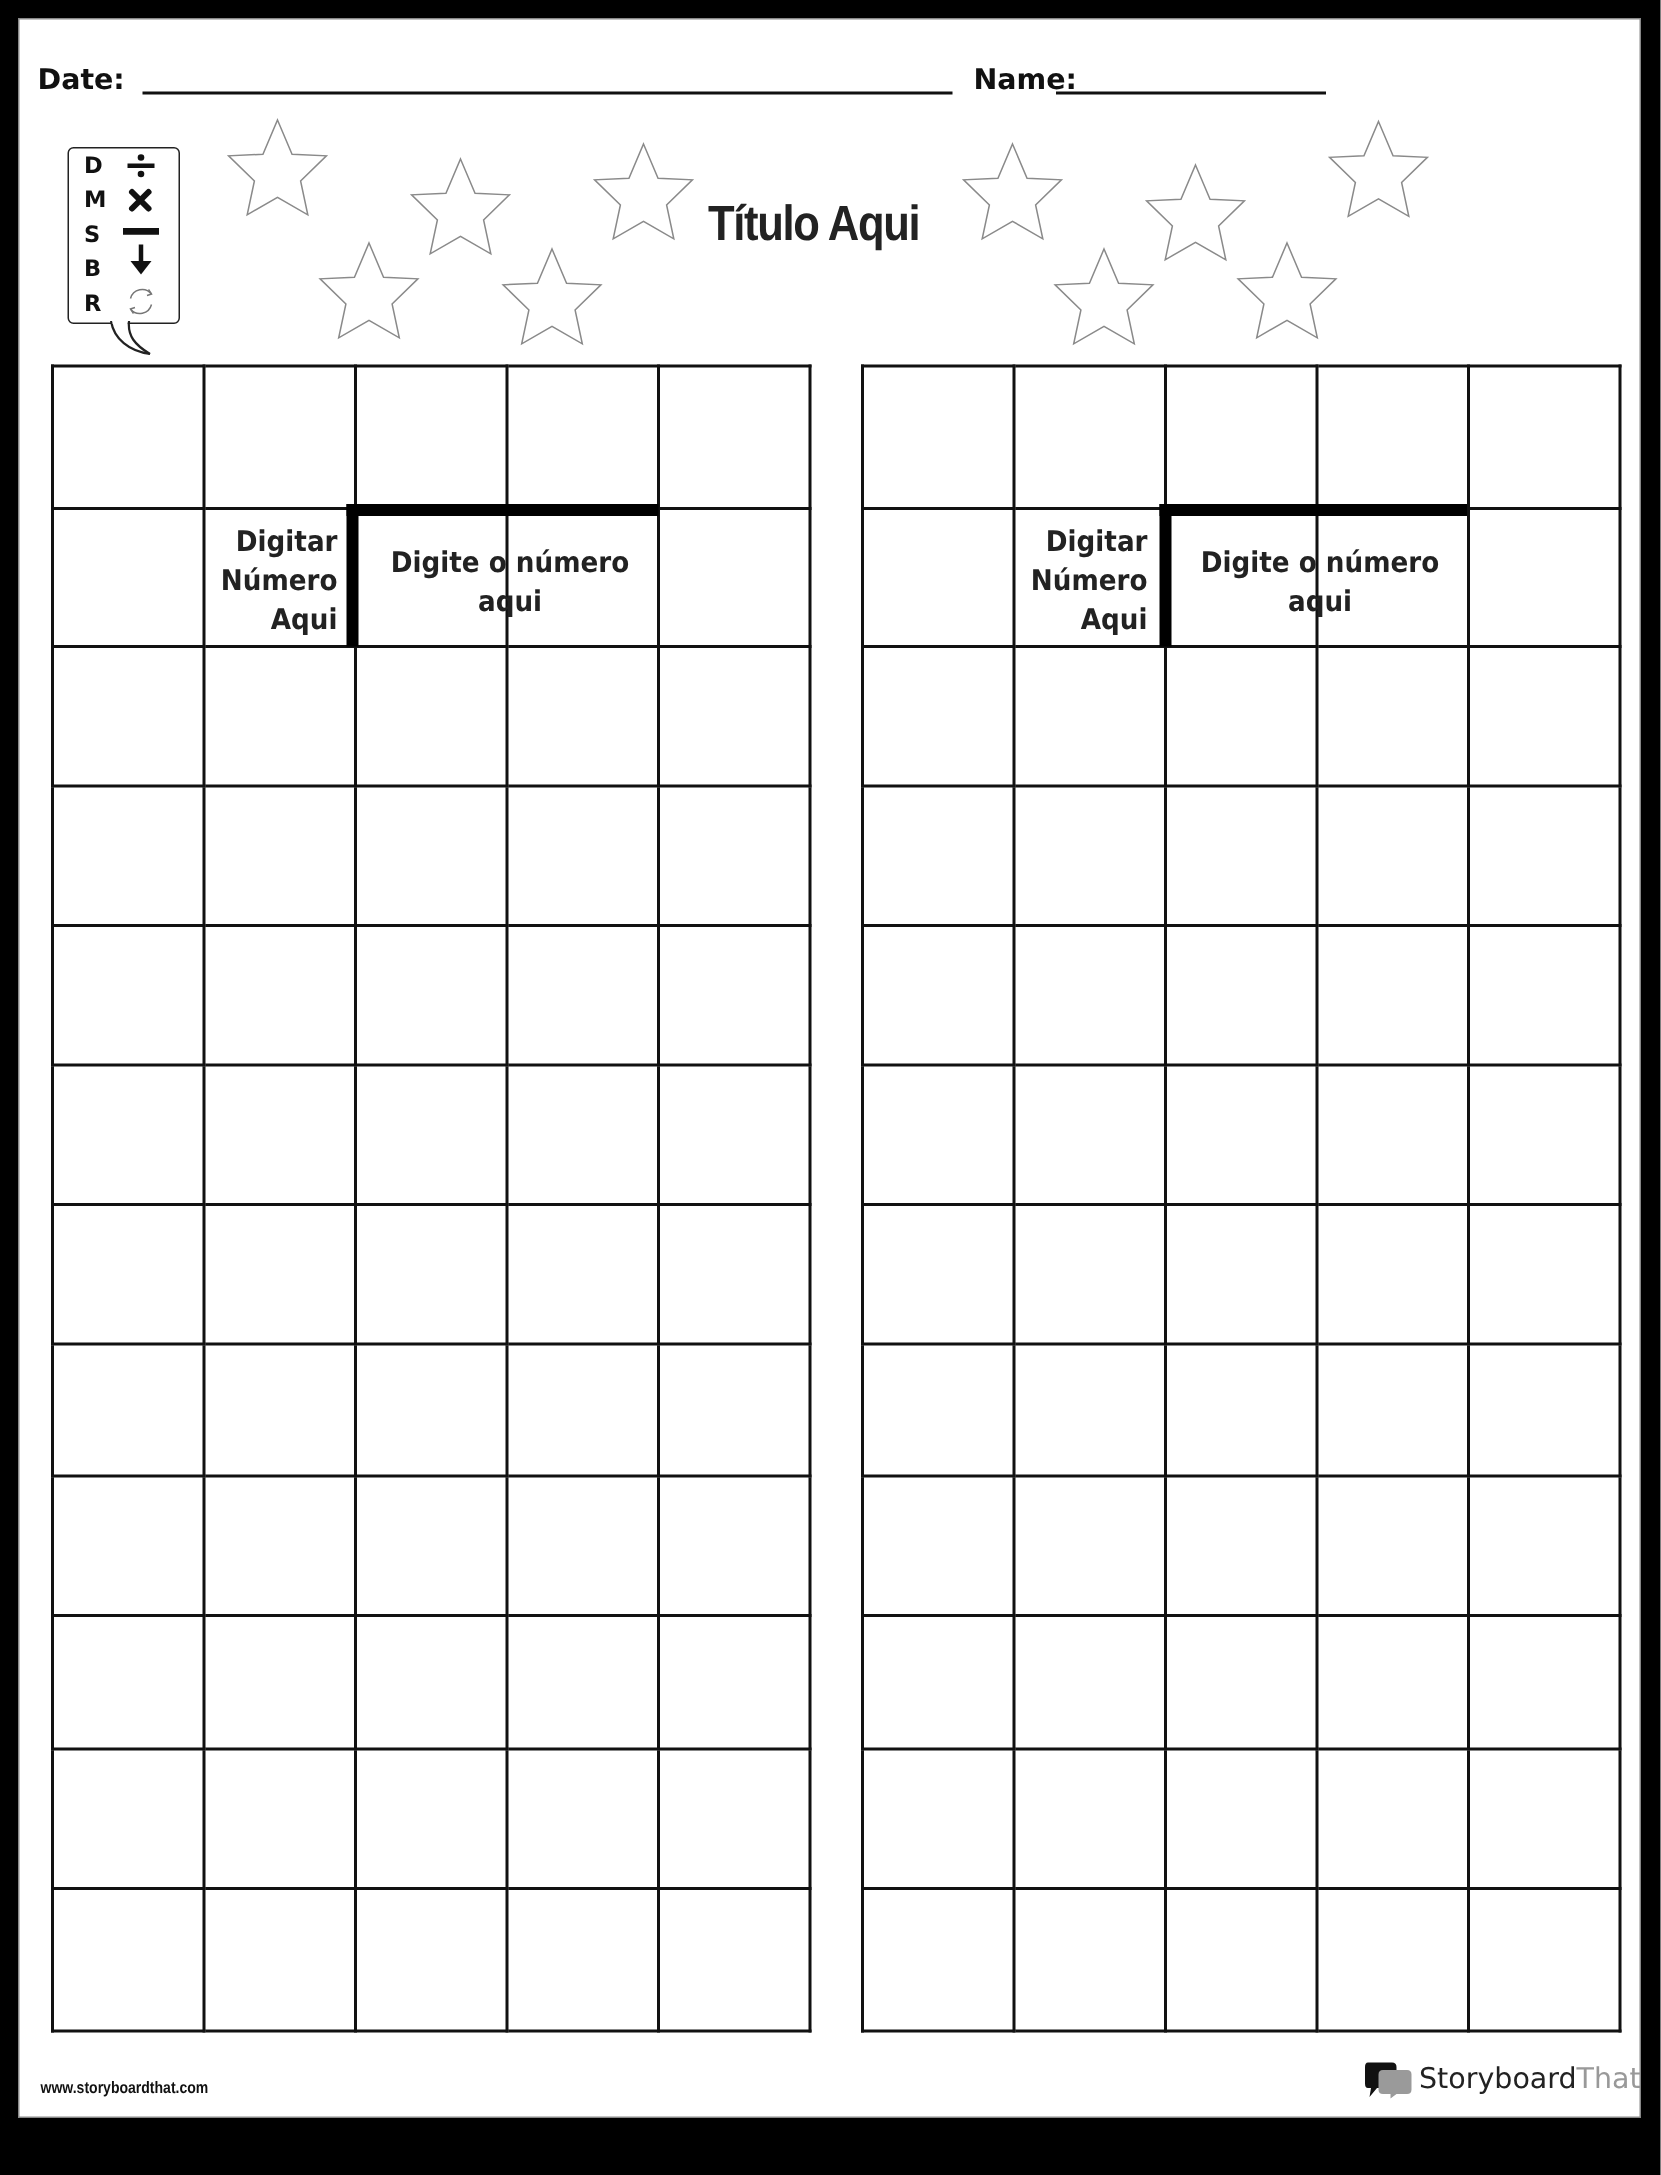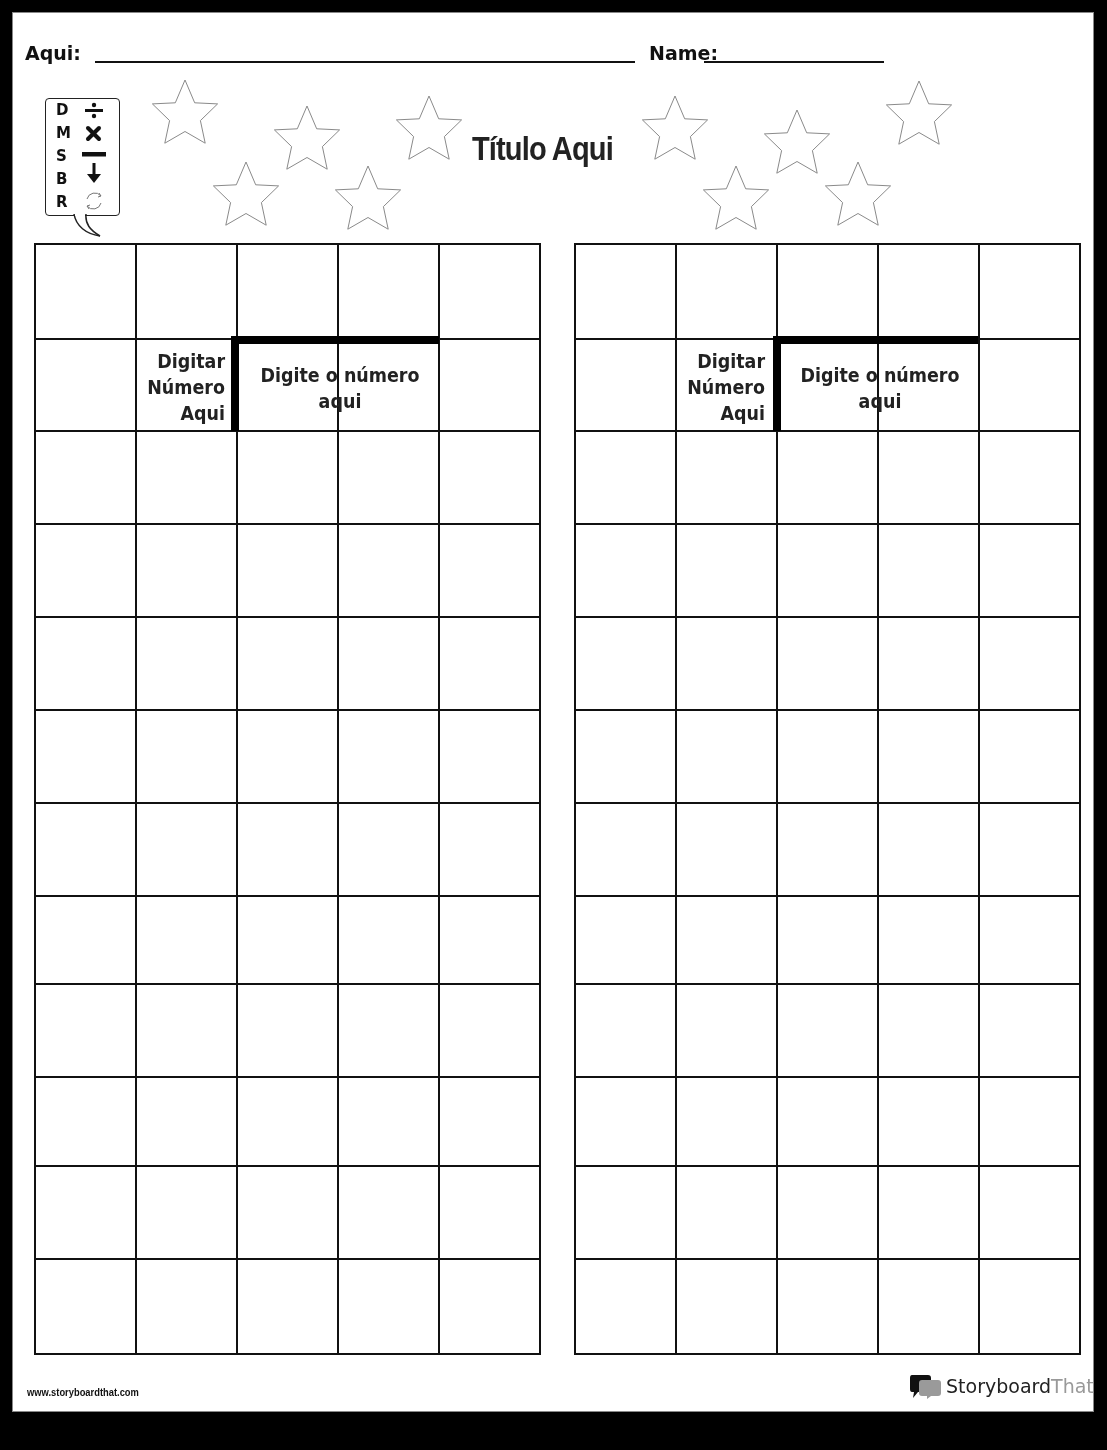"Aqui:" div.abs { text: Aqui -> Date }
